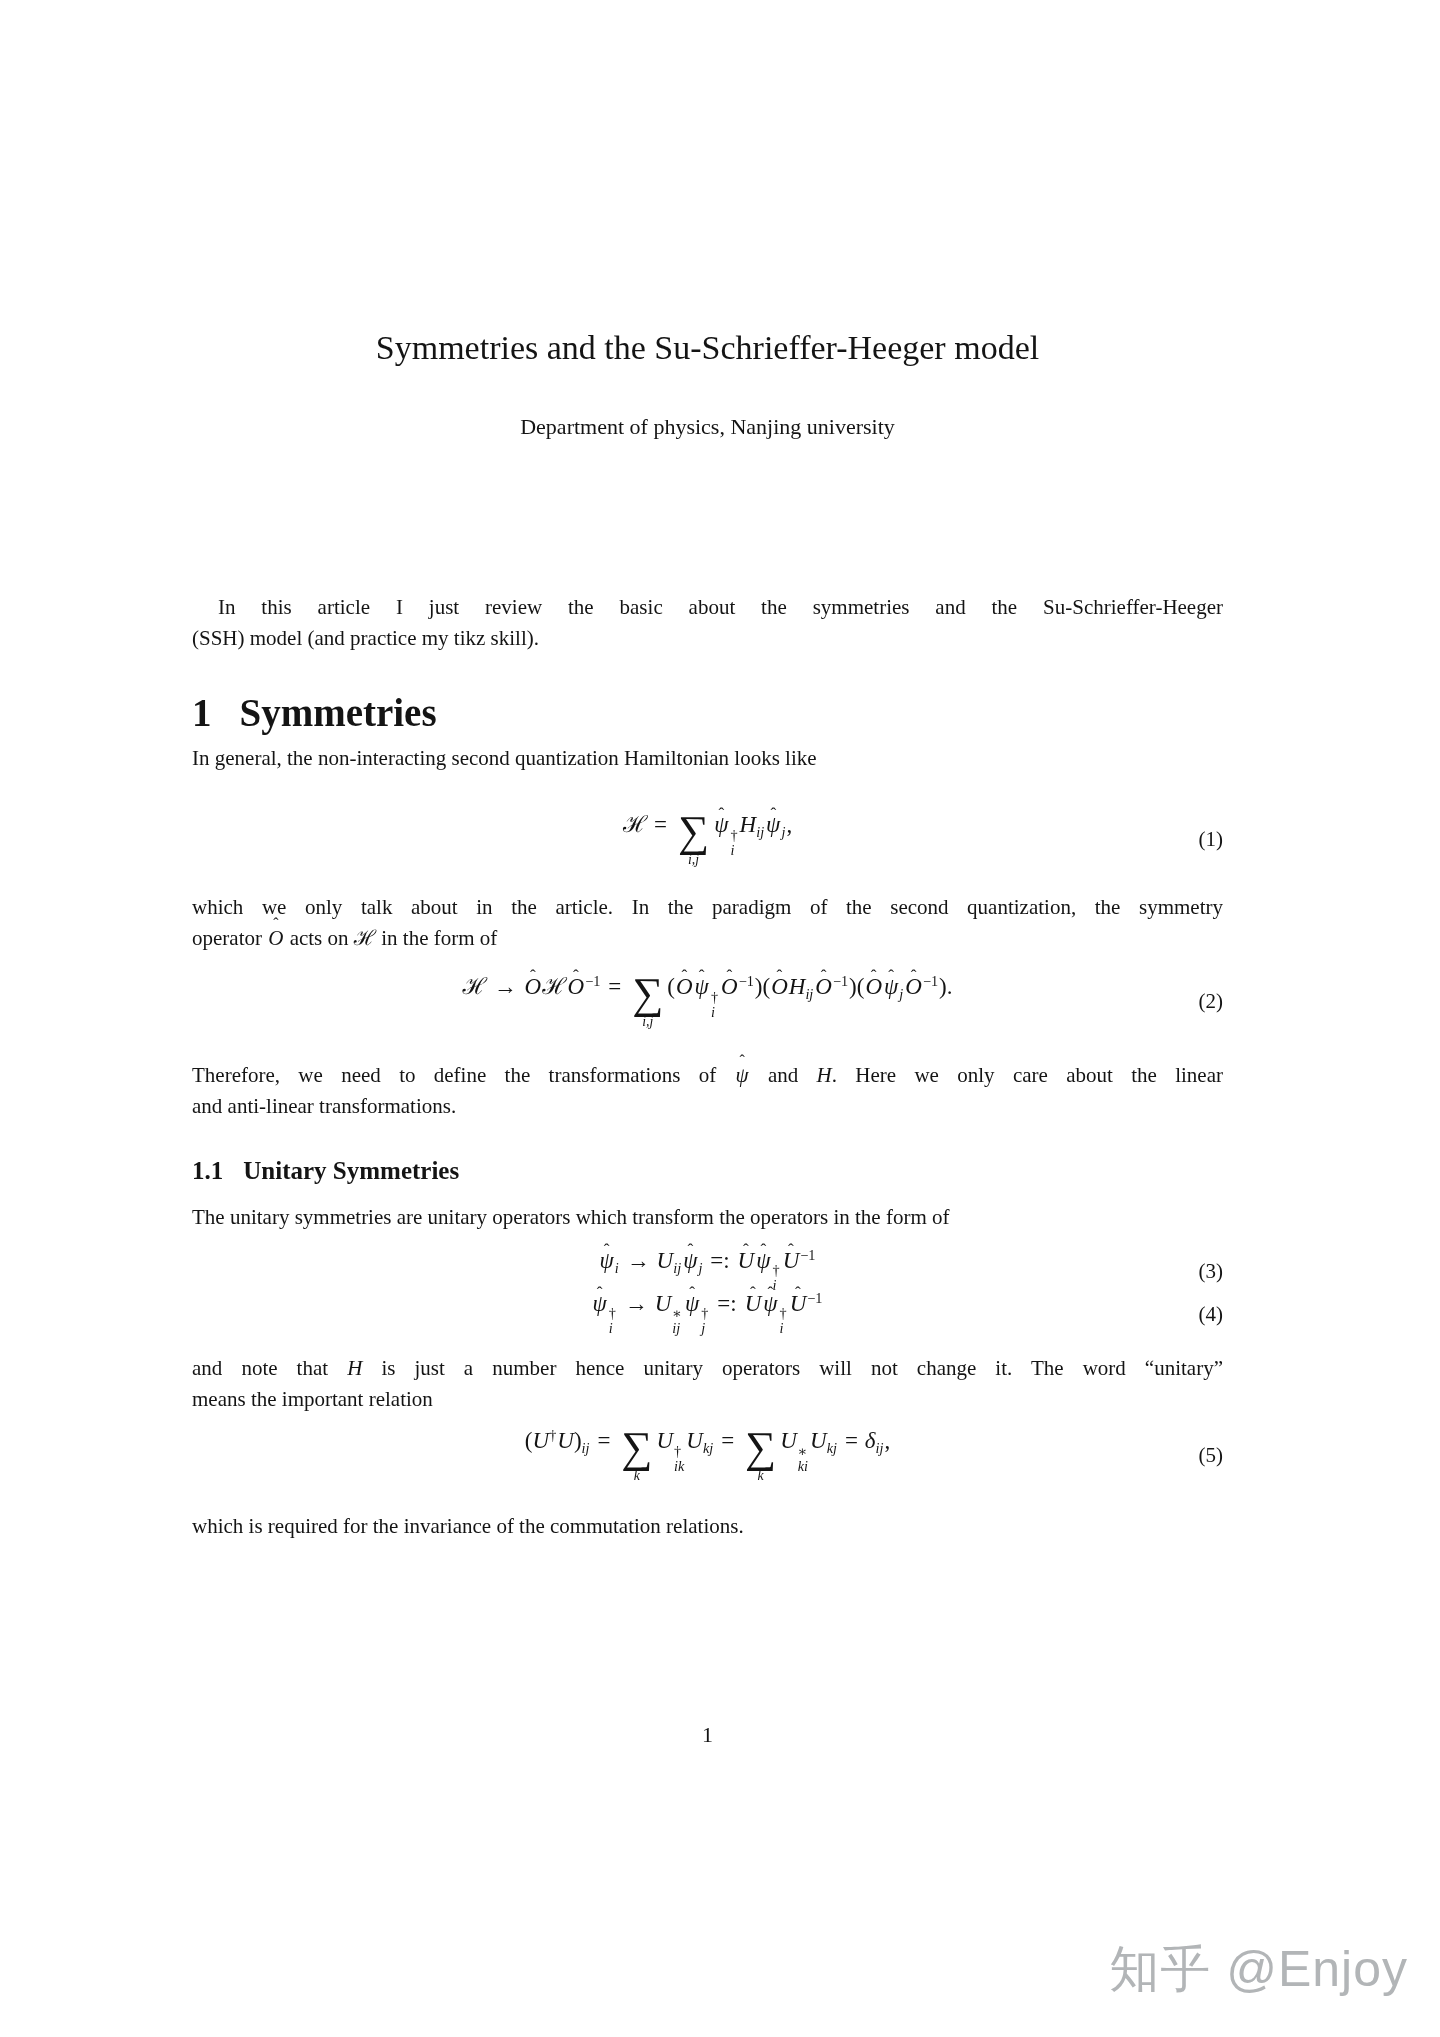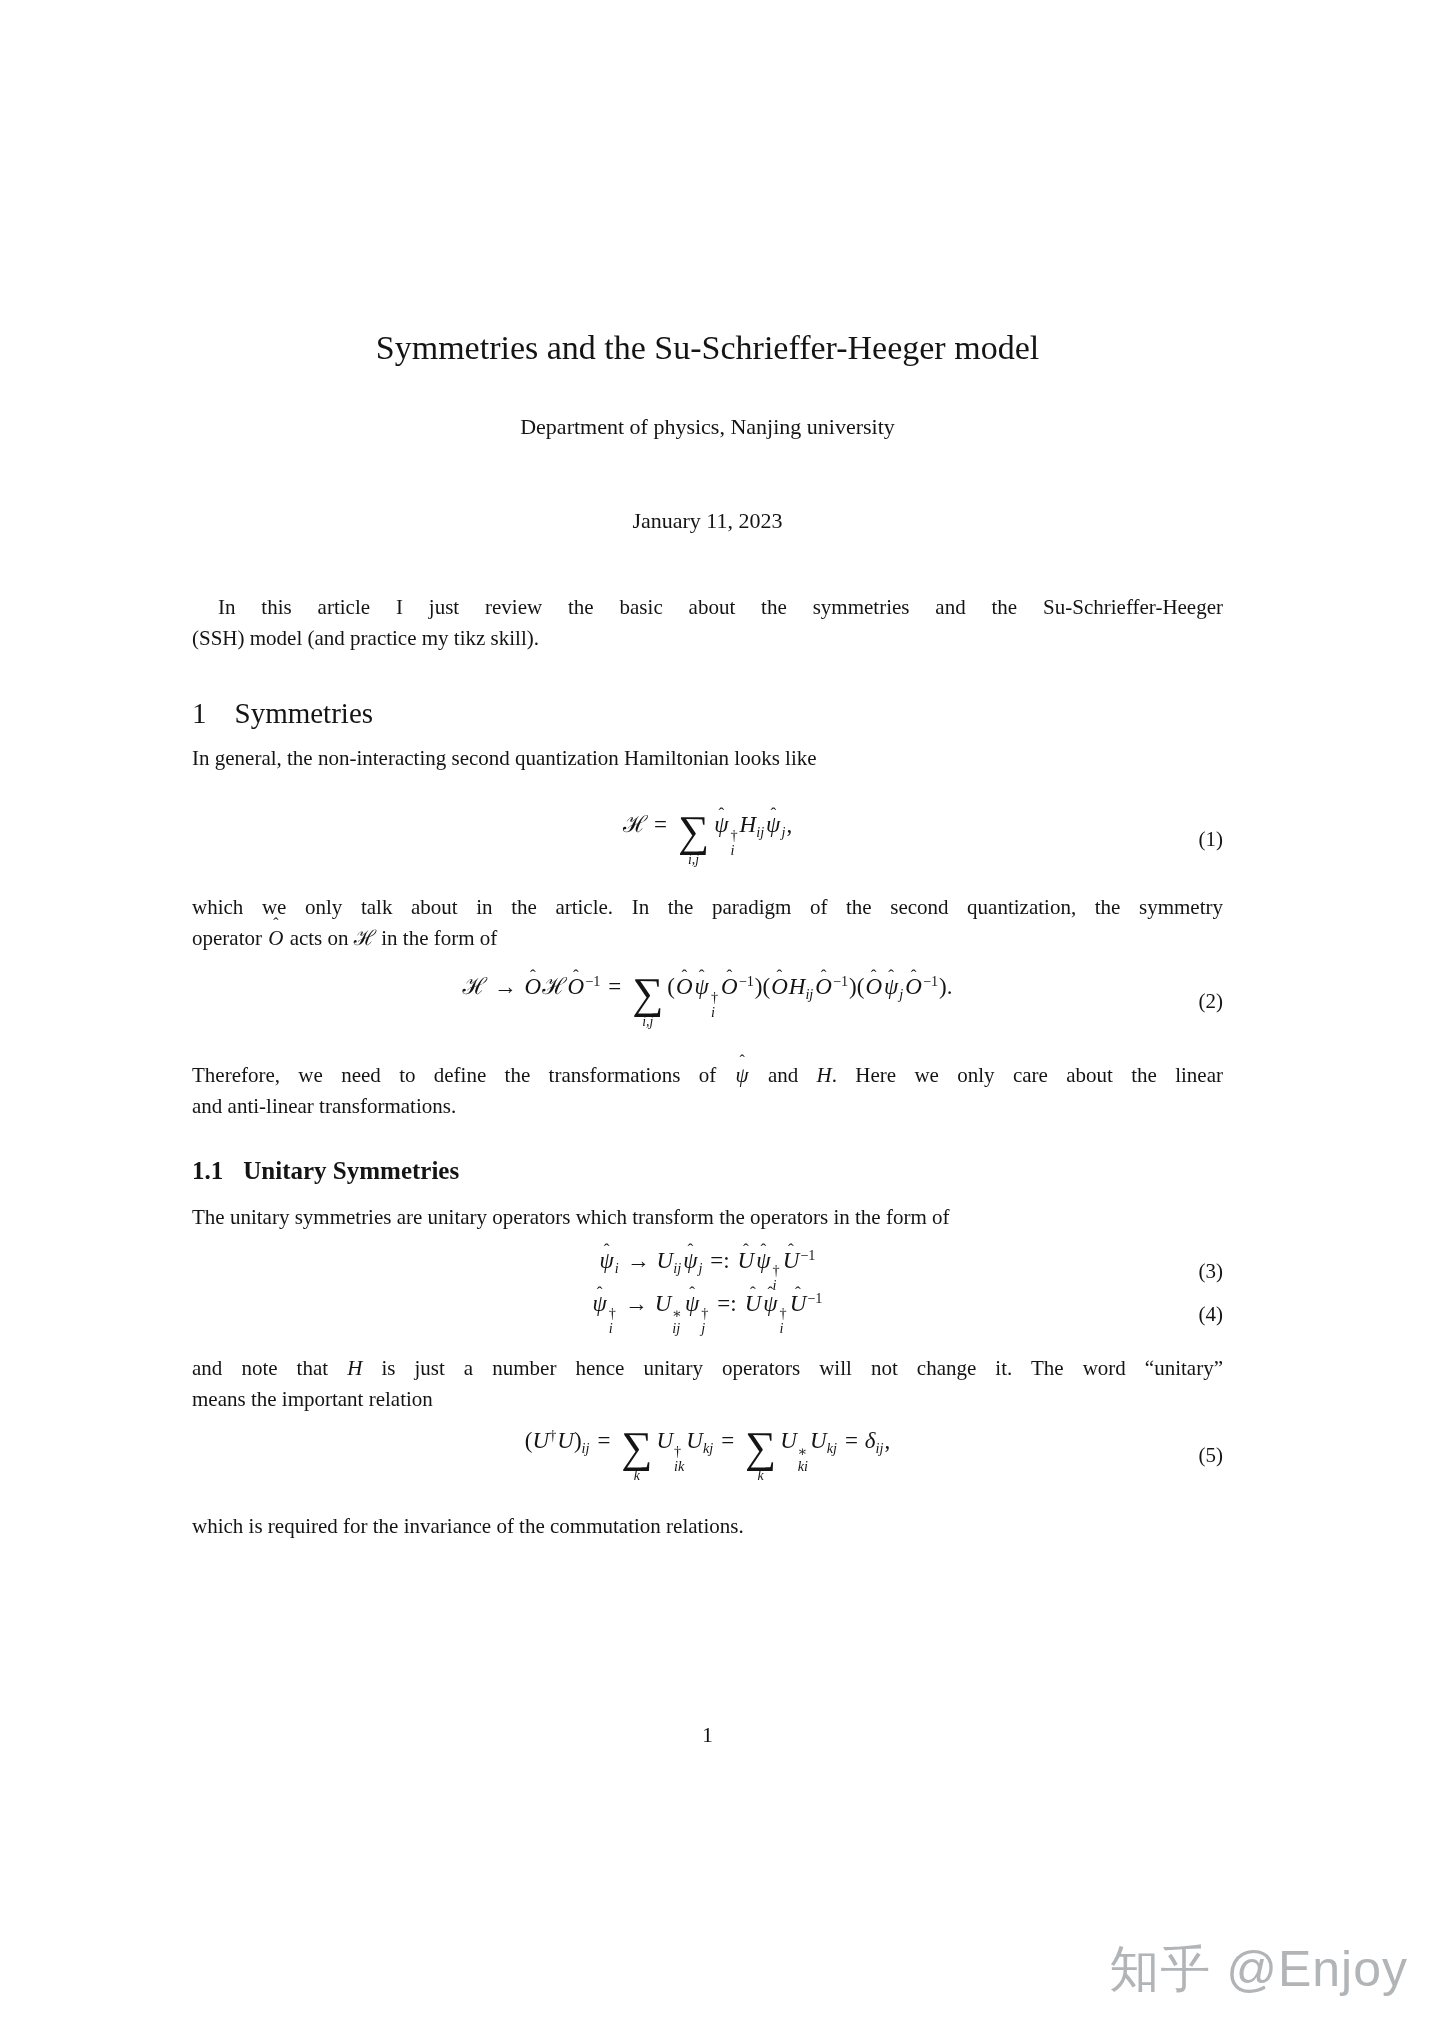"January 11, 2023" div.blk { html: <div>January 11, 2023</div> -> none }
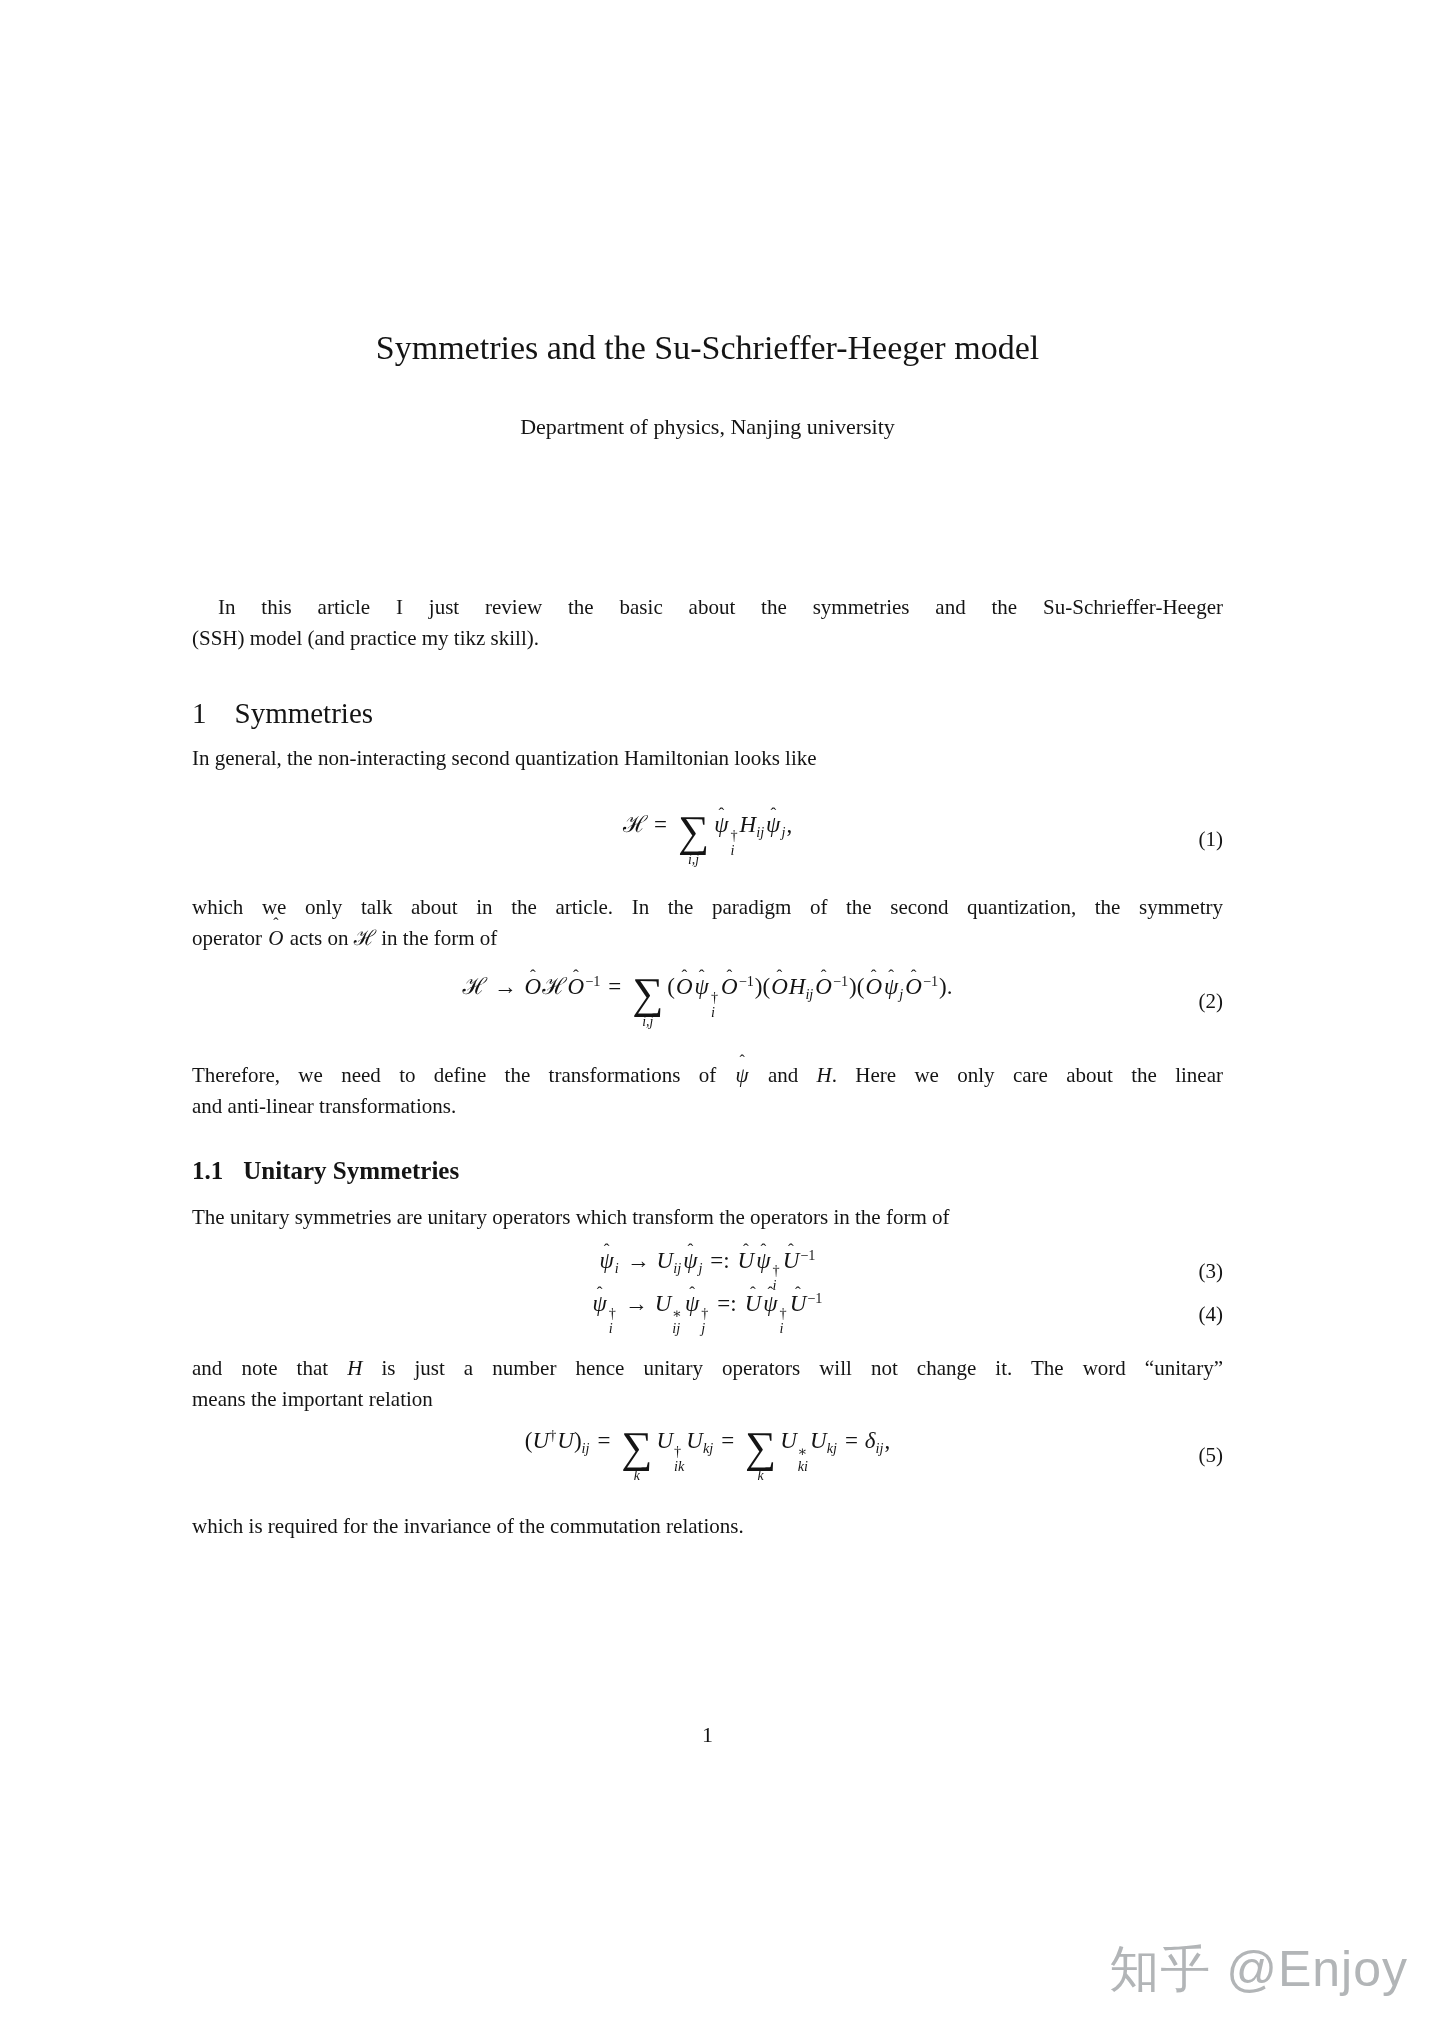"1 Symmetries" .sec1 { font-size: 29px -> 39px; font-weight: 400 -> 700 }
